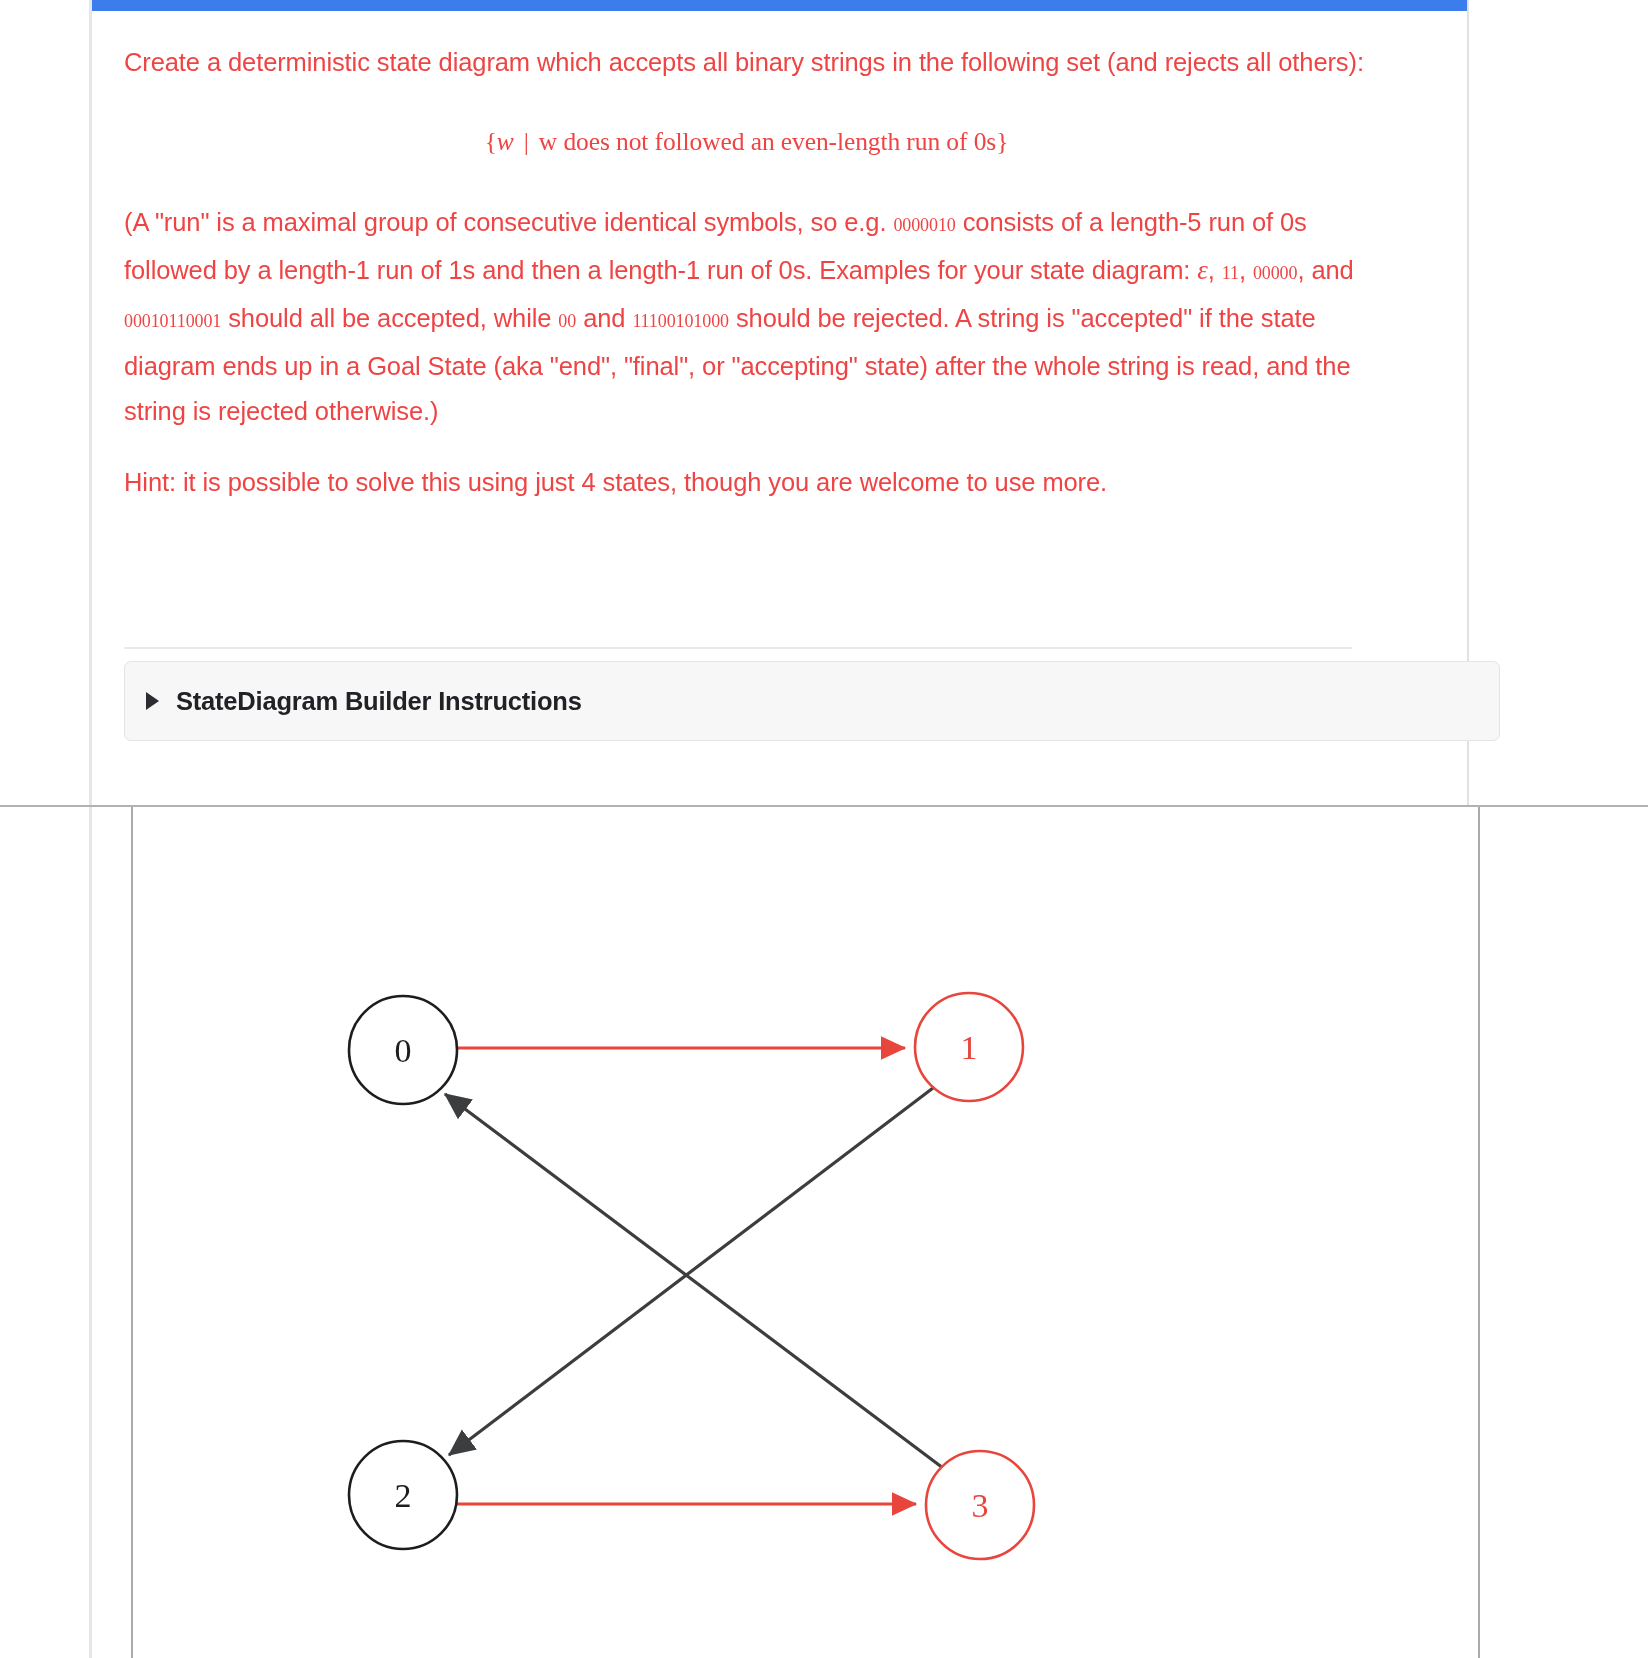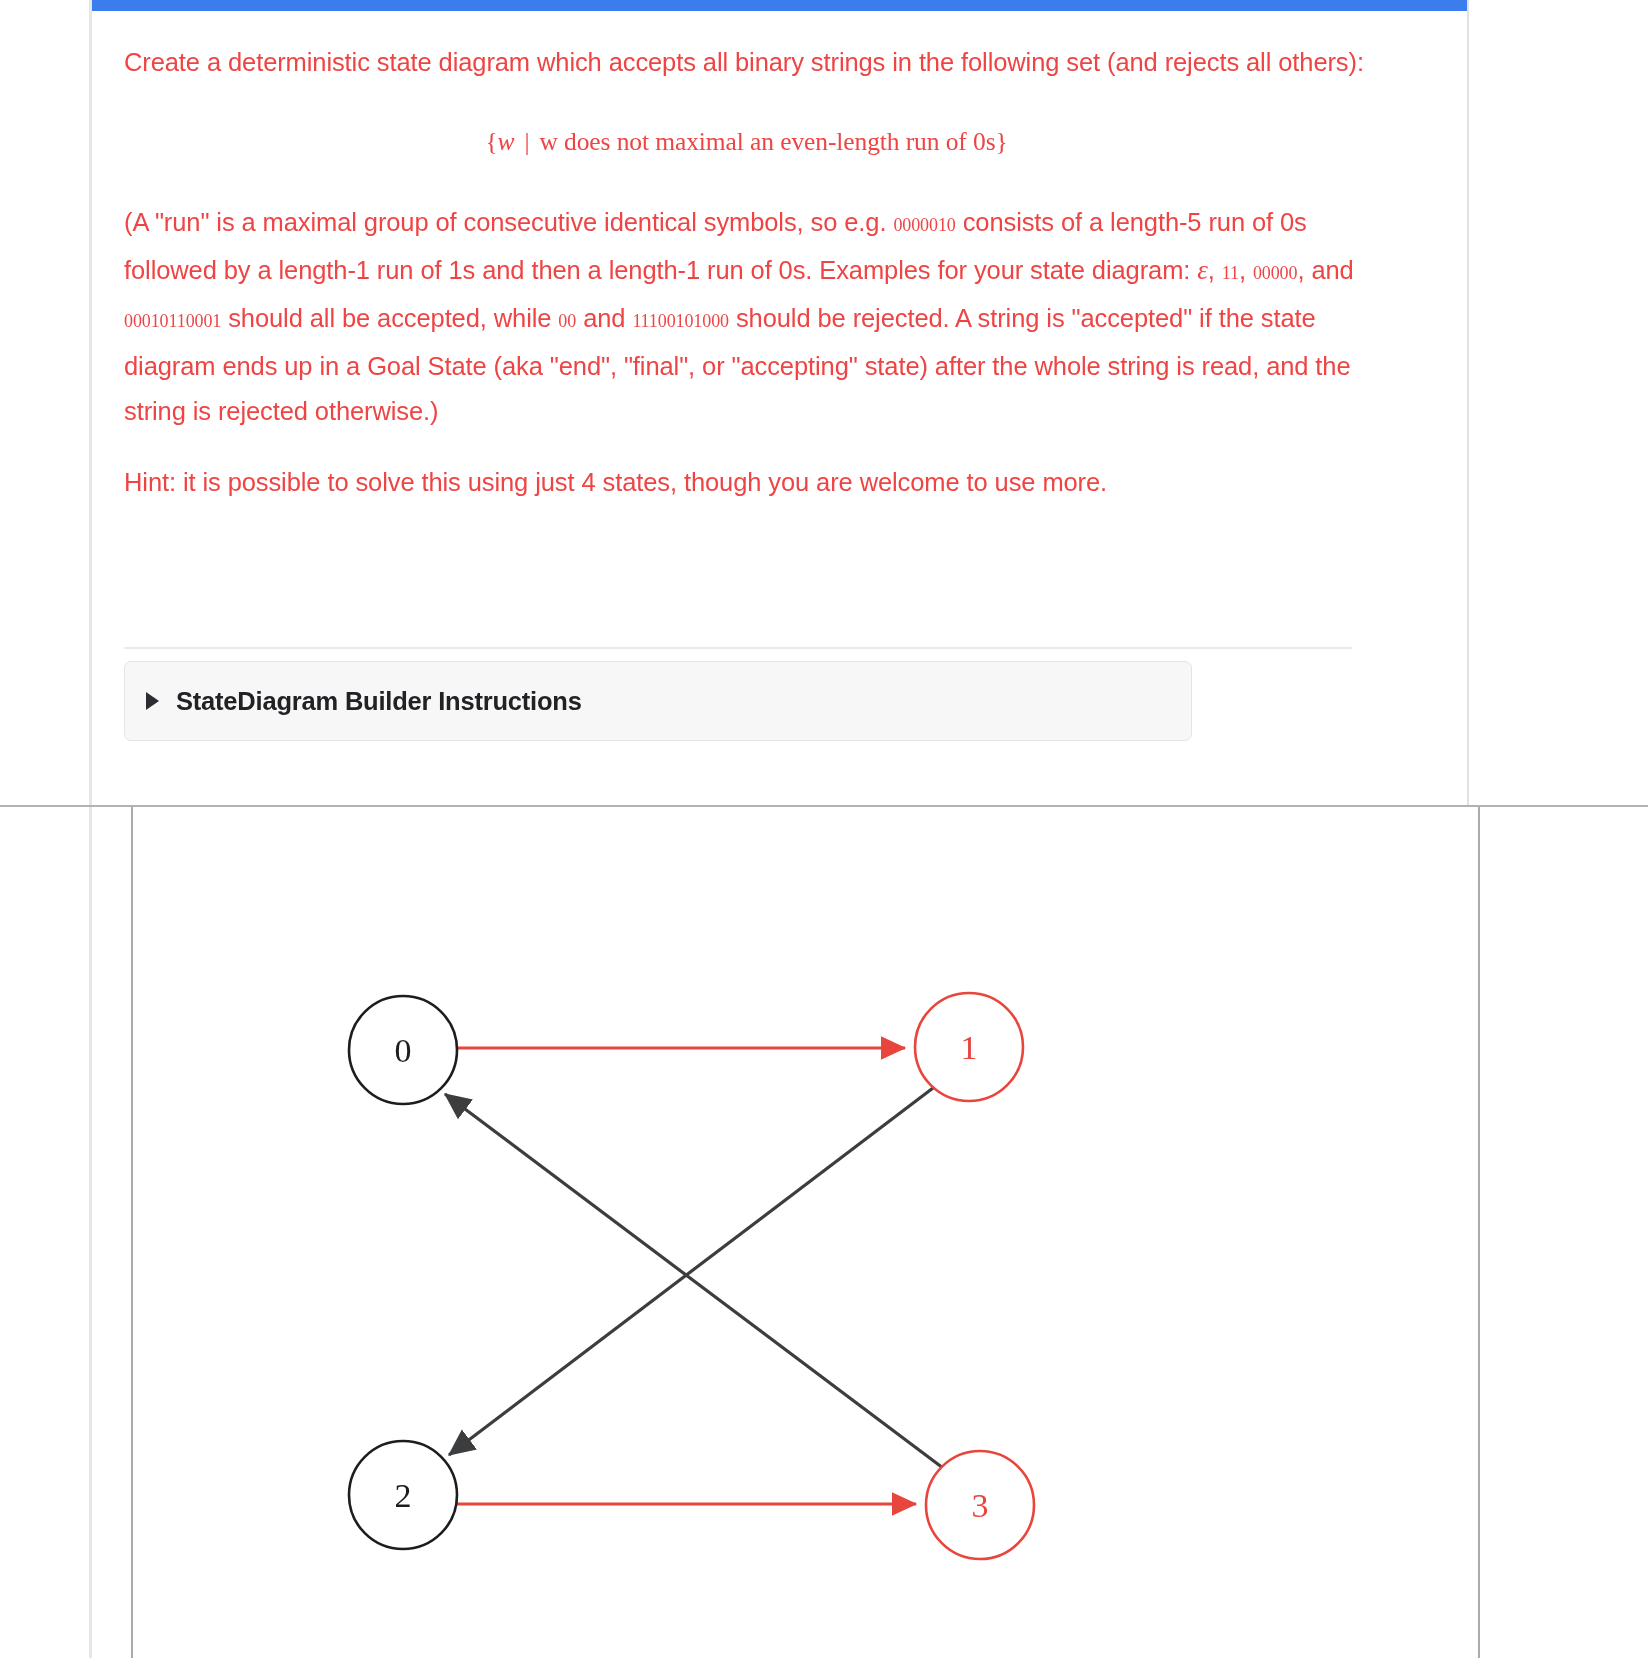"w does not maximal an" span { text: maximal -> followed }
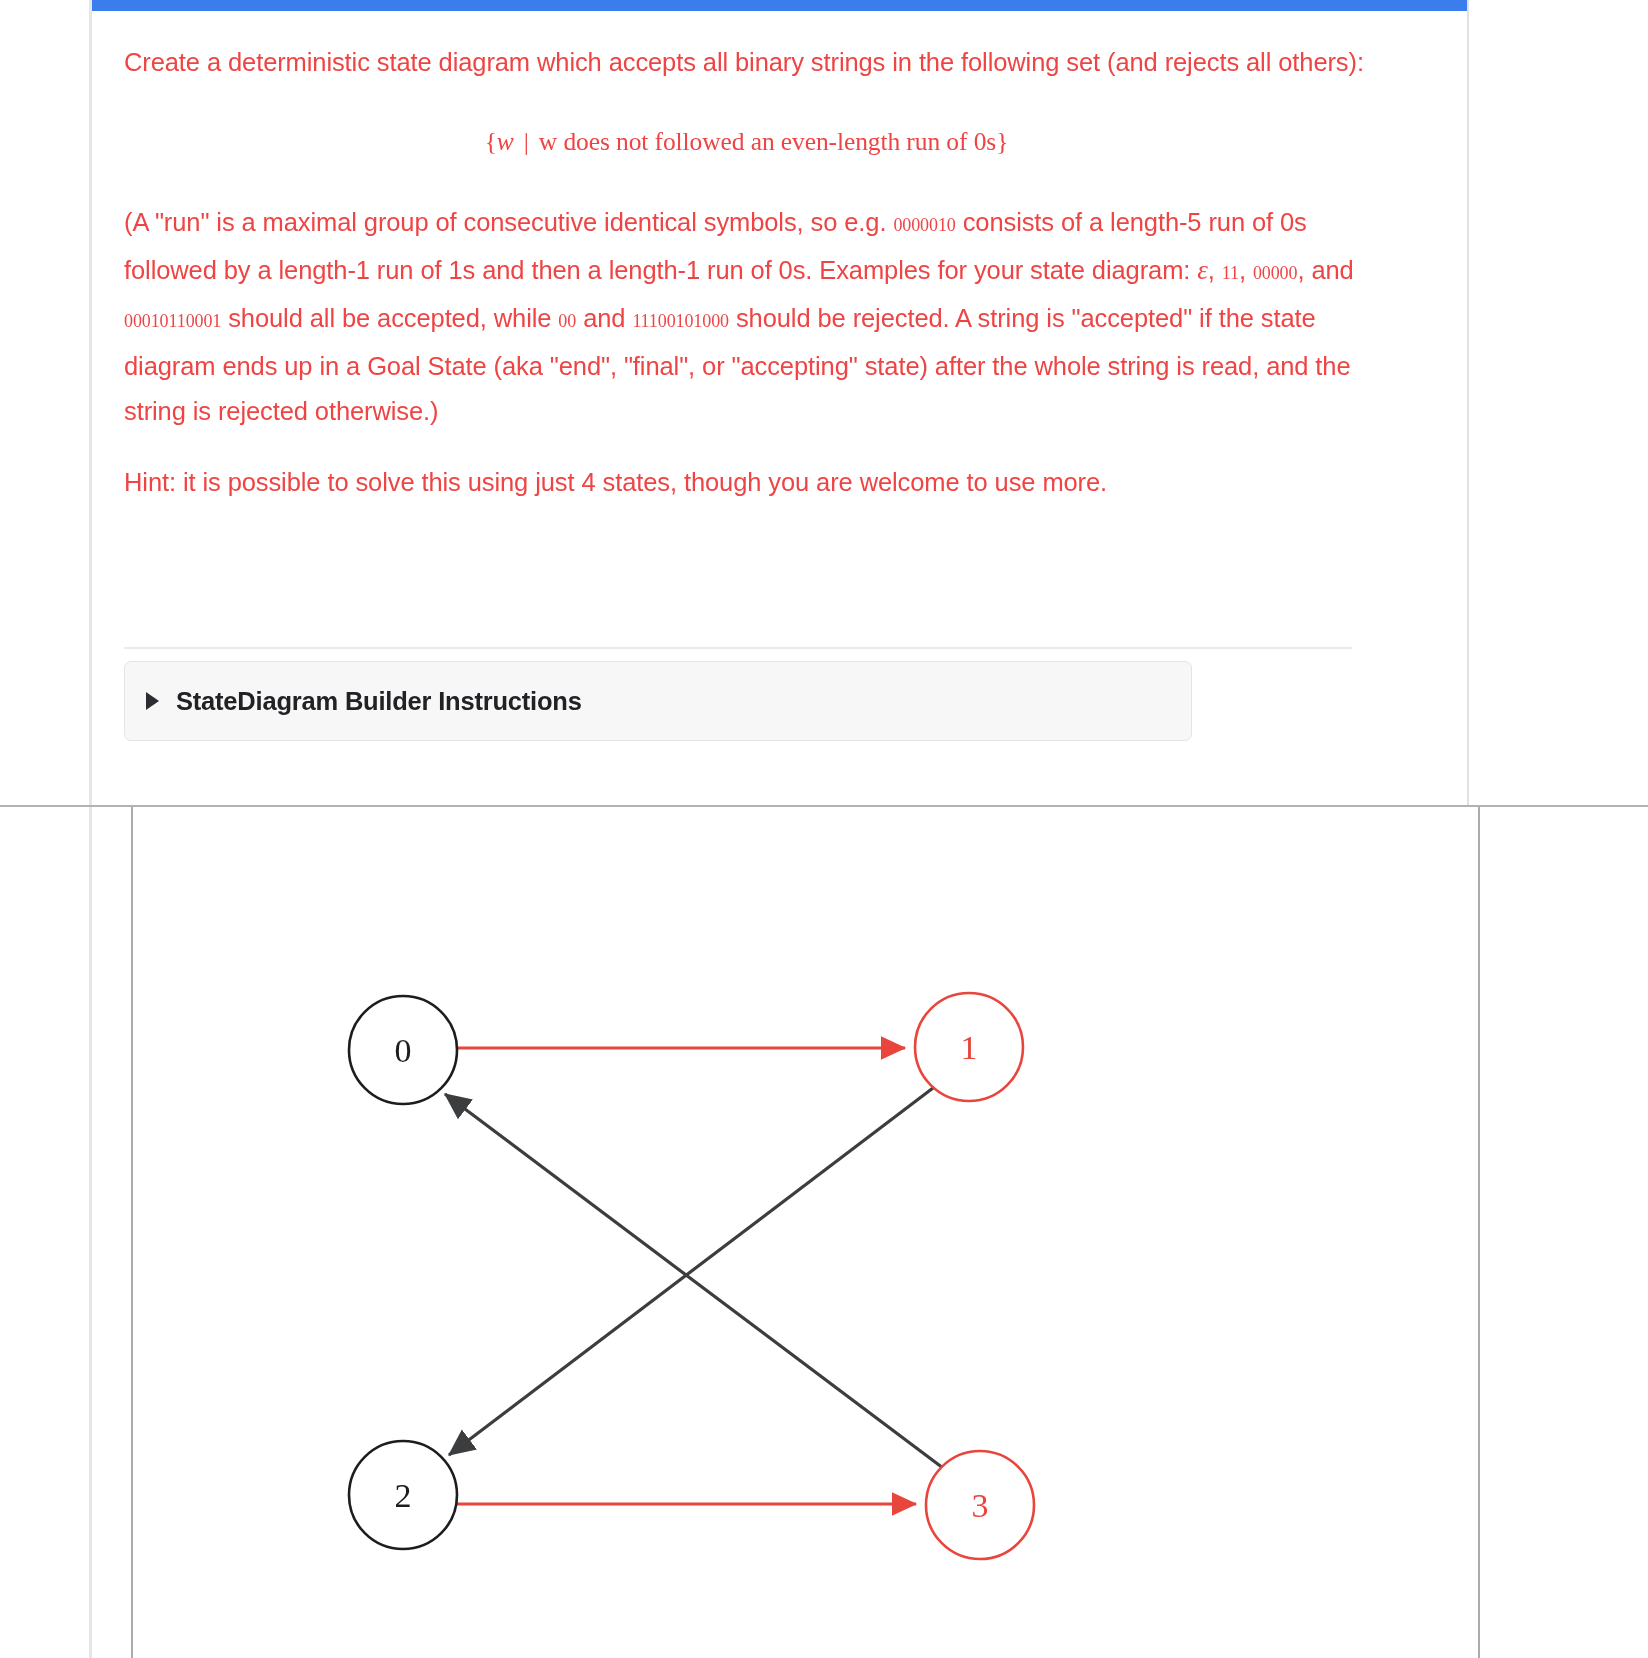"StateDiagram Builder Instructions" .details-box { width: 1068px -> 1376px }
